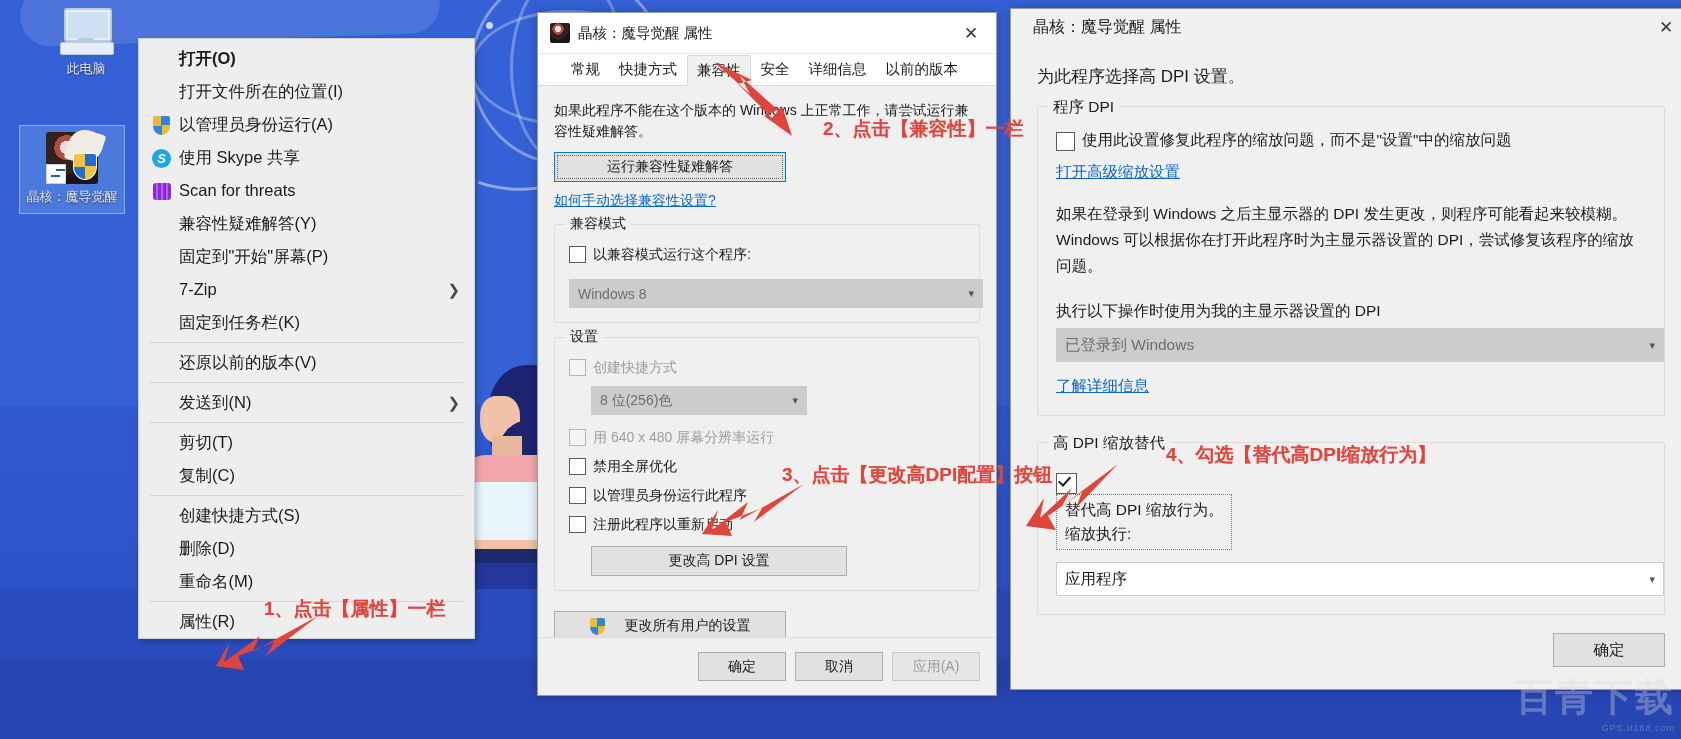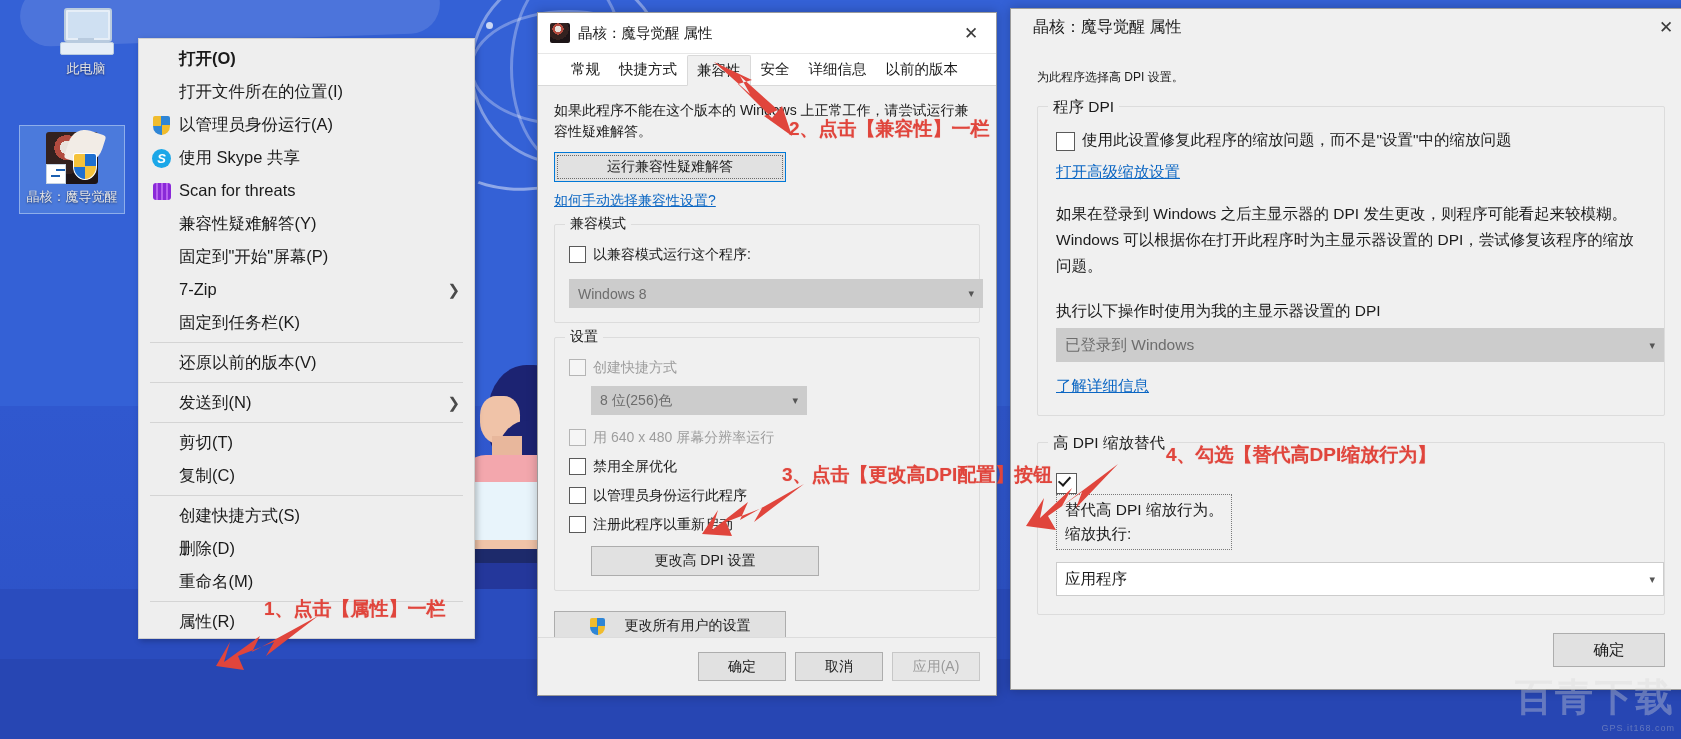"为此程序选择高 DPI 设置。" p.para { font-size: 12px -> 17px }
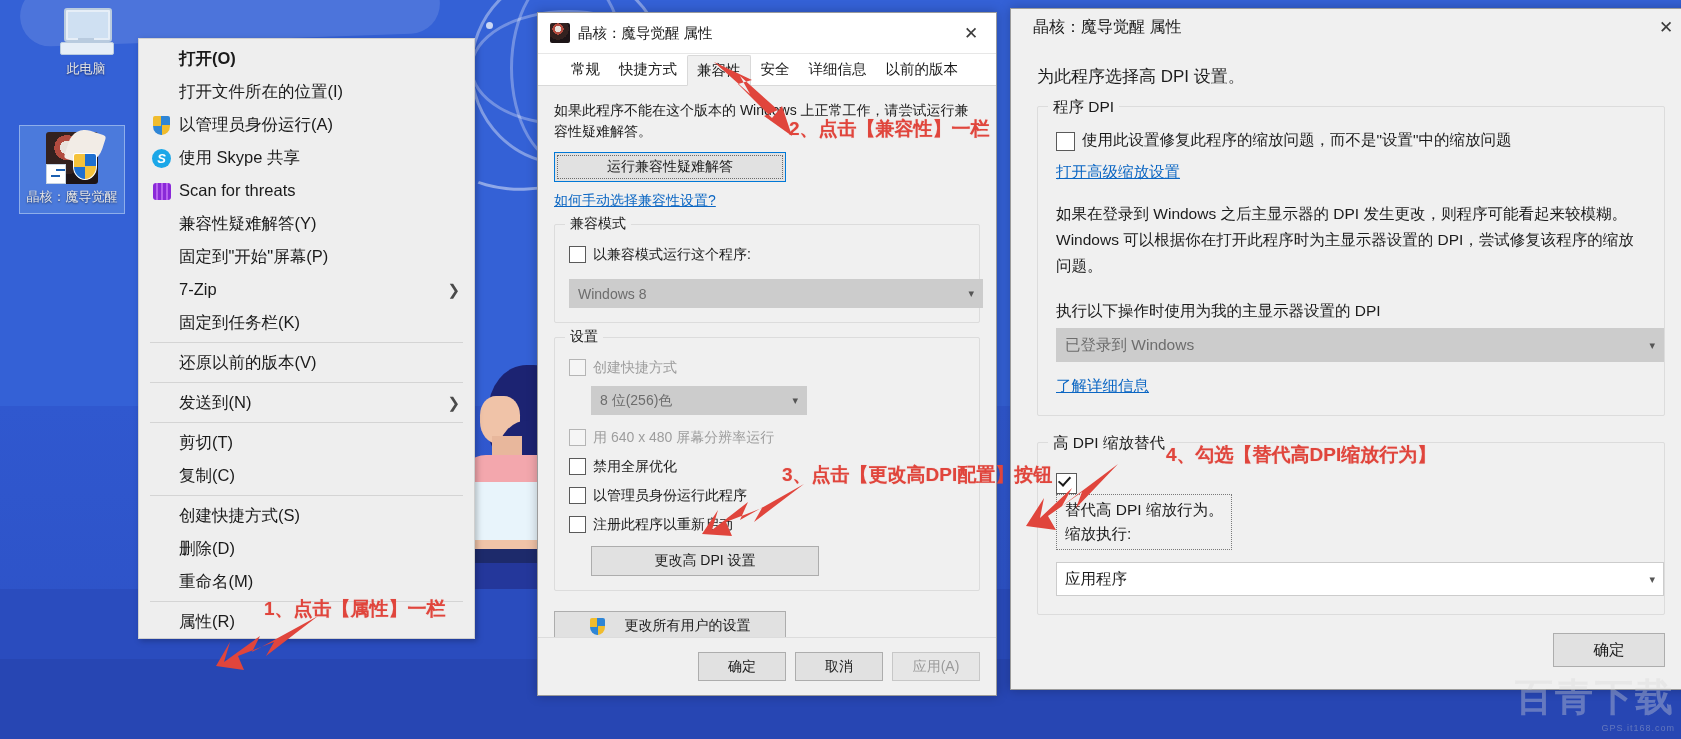"2、点击【兼容性】一栏" div.anno { left: 789px -> 823px }
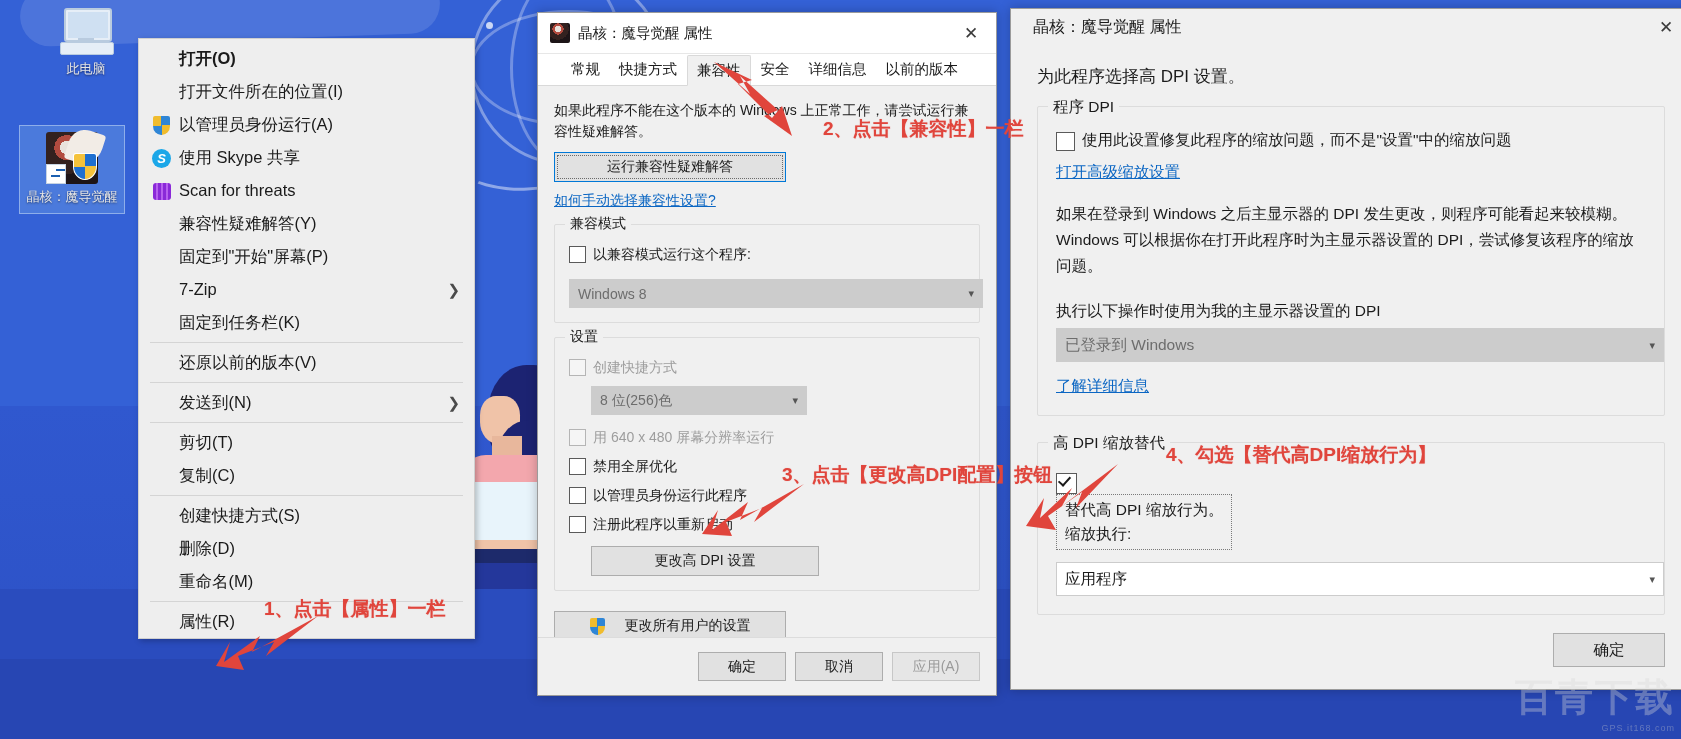"更改高 DPI 设置" button.btn { width: 228px -> 256px }
